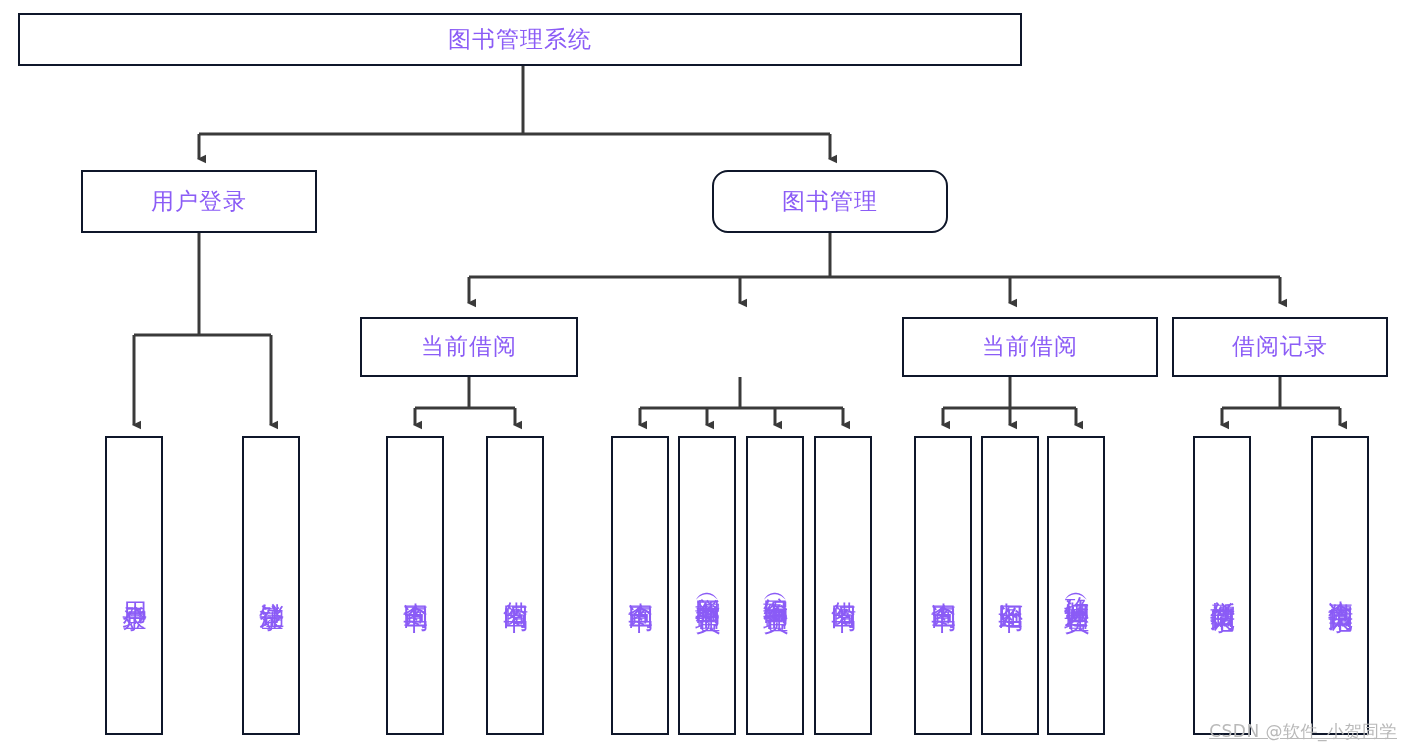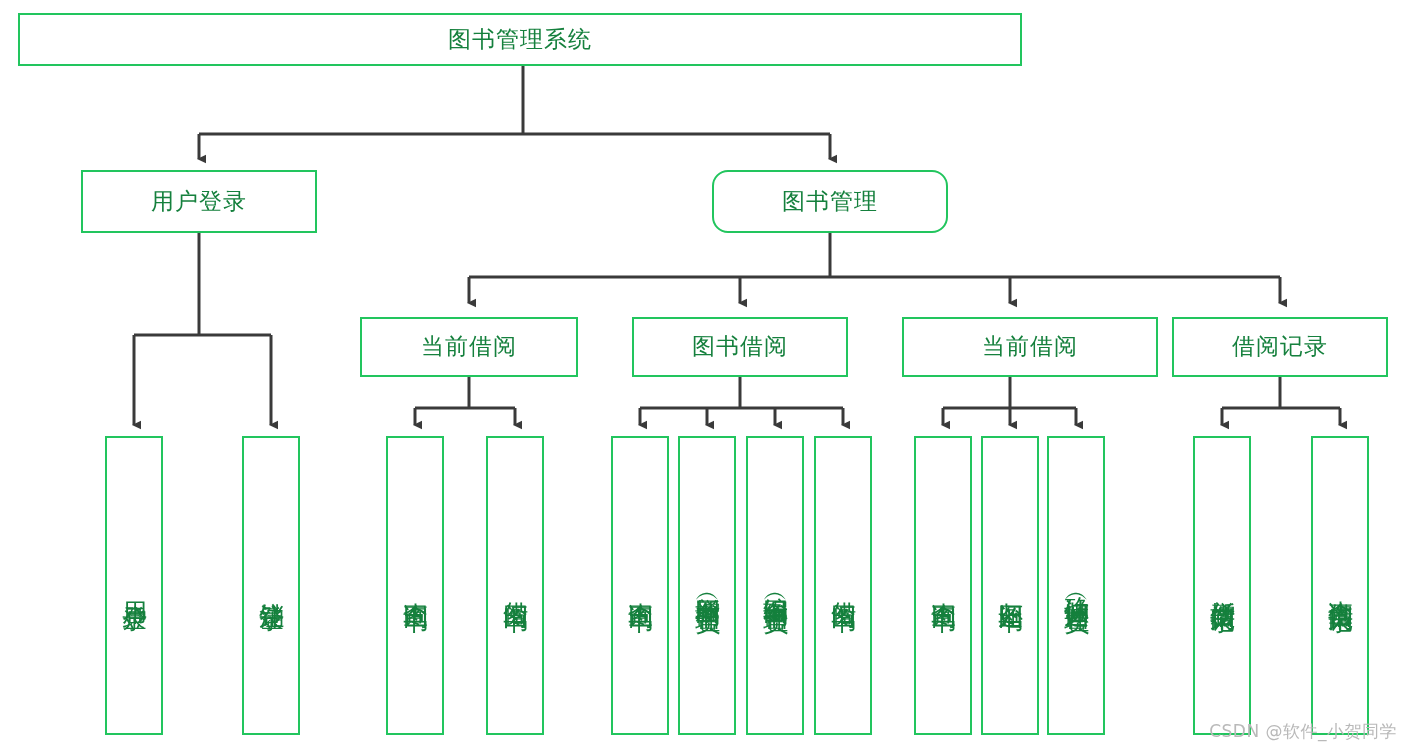"图书管理系统" .node { border: 2px solid #22c55e -> 2px solid #0f172a; color: #15803d -> #8b5cf6 }
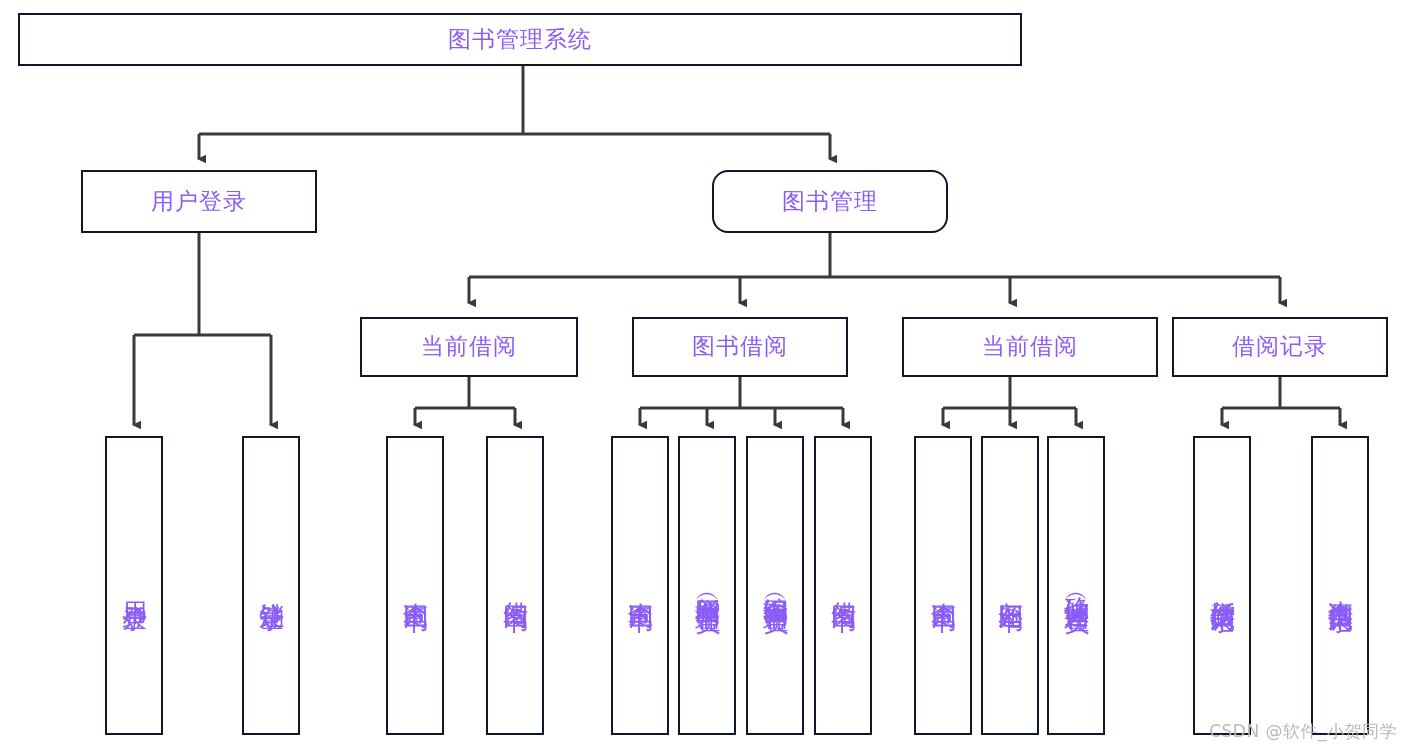"图书借阅" div.node { html: <div> <span>图书借阅</span> </div> -> none }
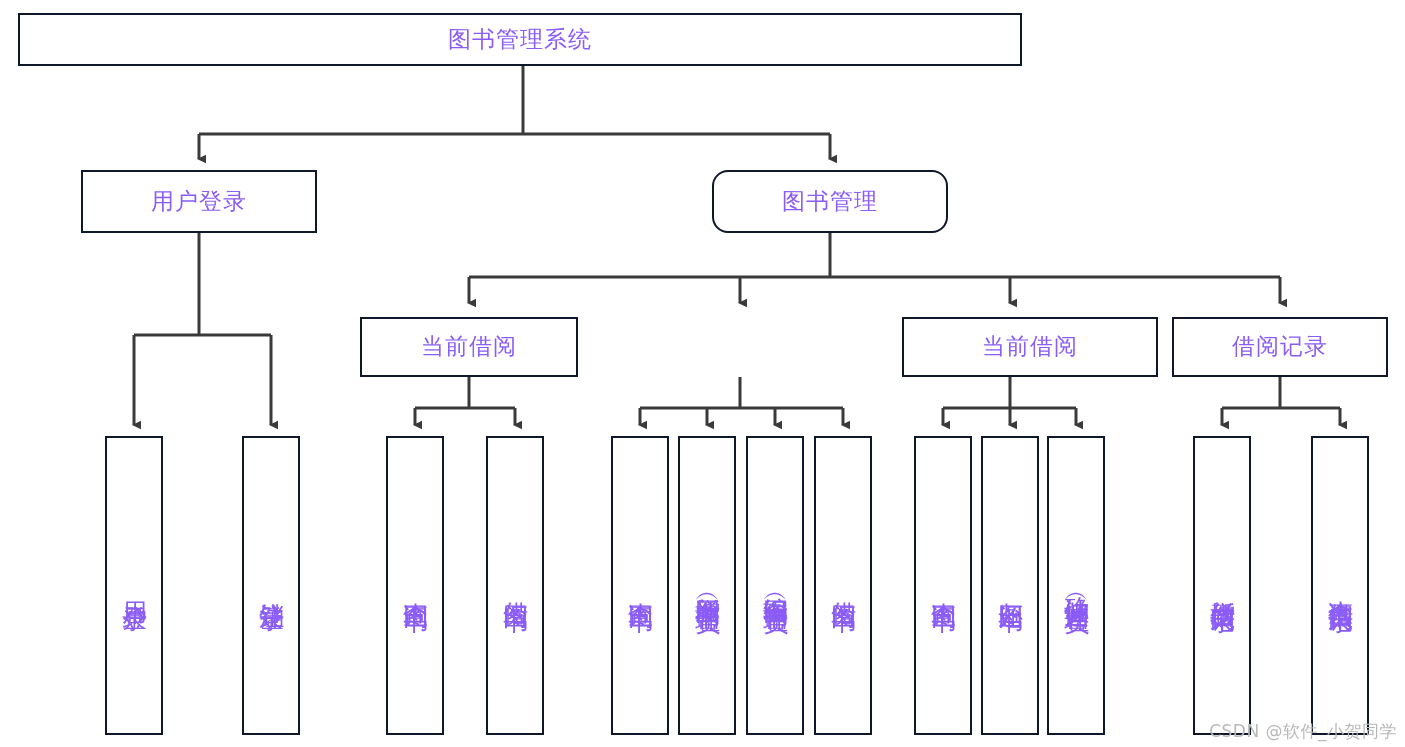"CSDN @软件_小贺同学" .watermark { text-decoration: none -> underline }
